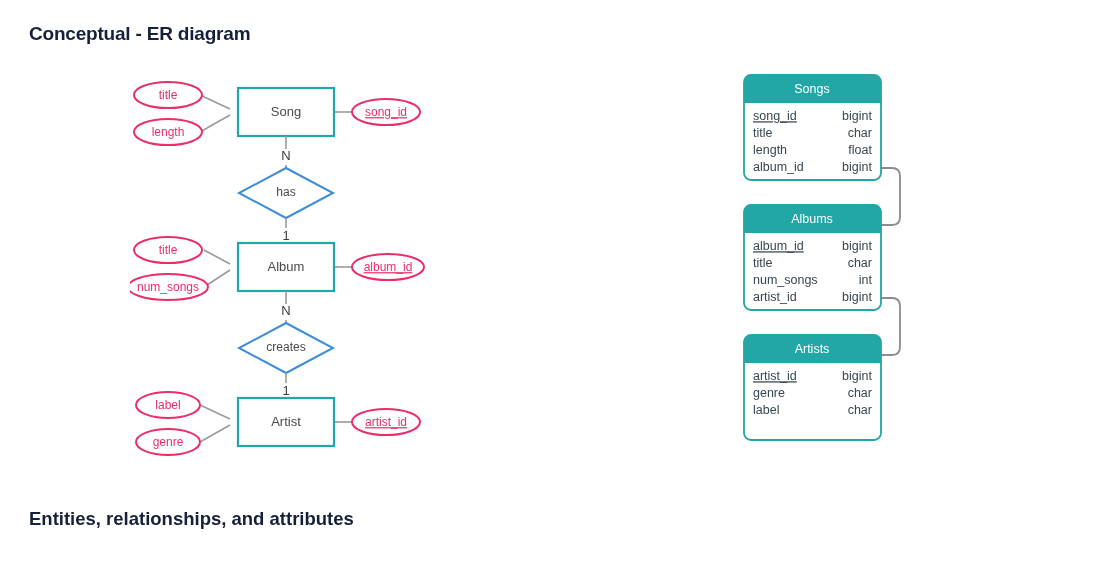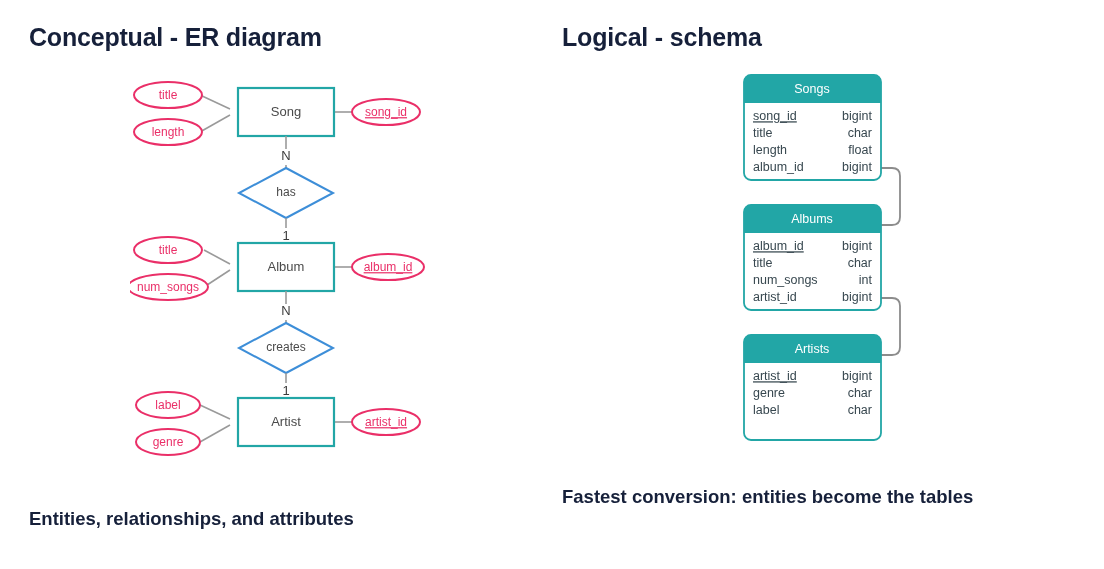"Conceptual - ER diagram" .panel-title { font-size: 25px -> 19px }
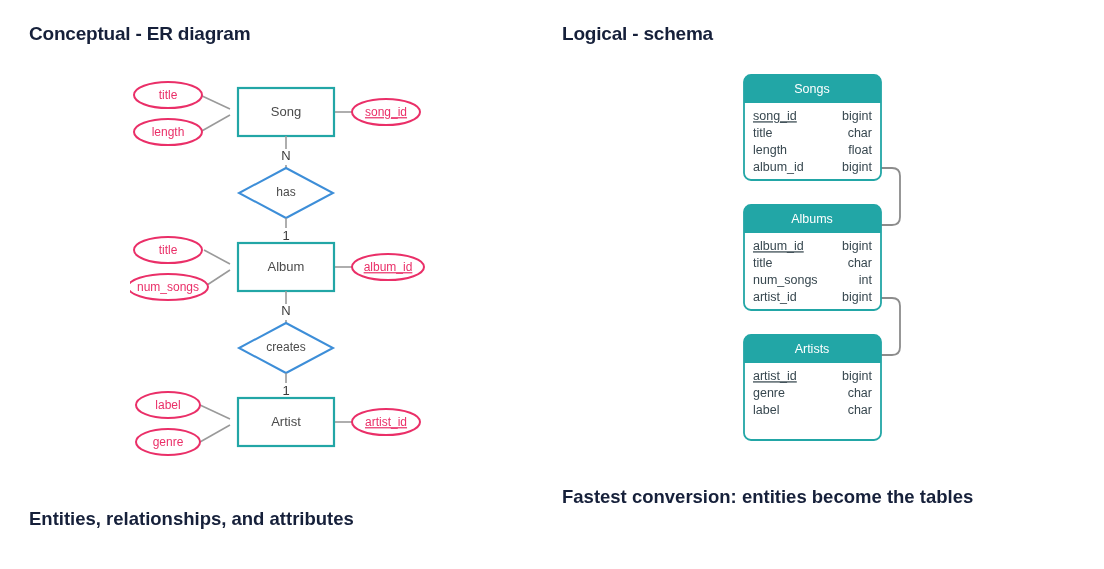"Logical - schema" div.panel-title { html: <div>Logical - schema</div> -> none }
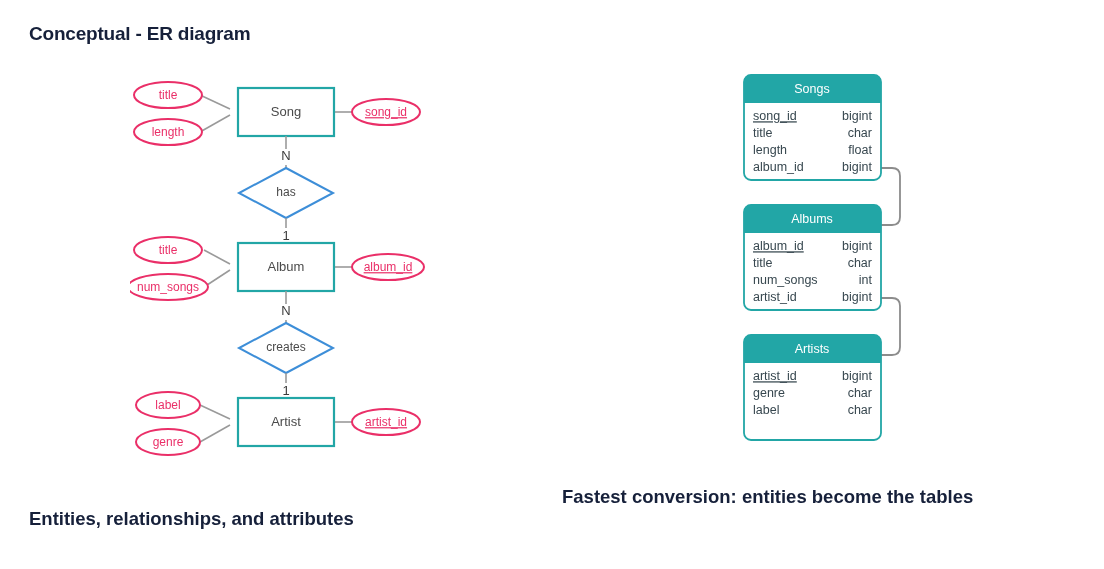"Fastest conversion: entities become the" div.caption { html: <div>Fastest conversion: entities become the tables</div> -> none }
